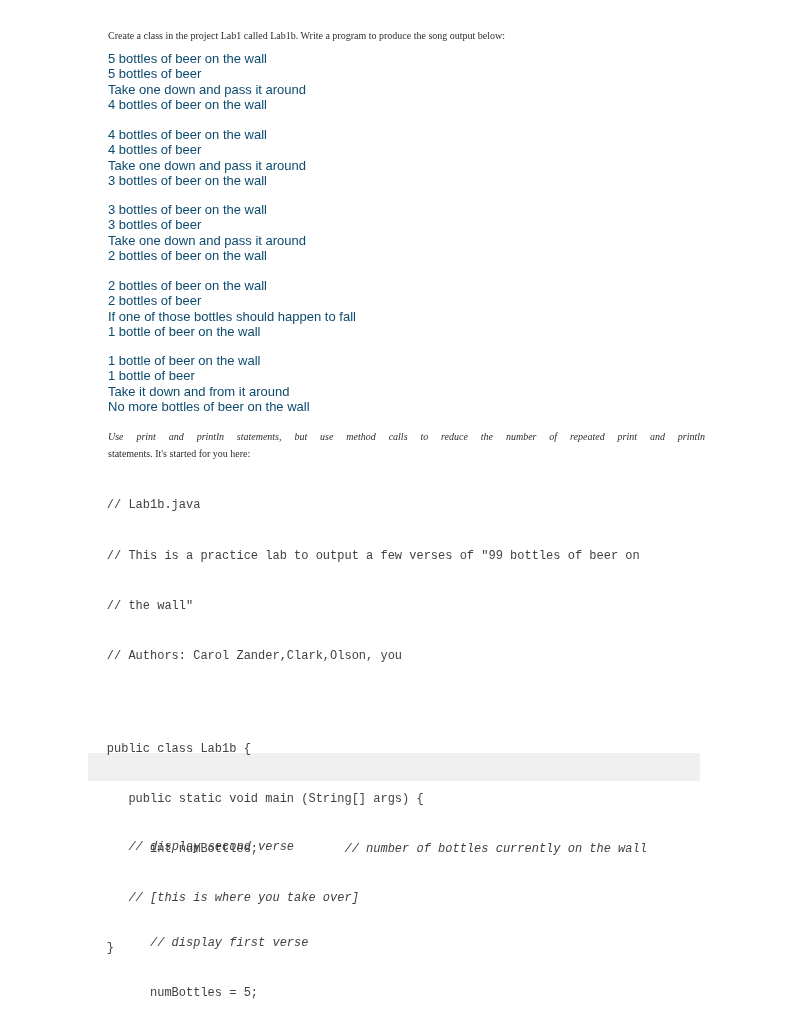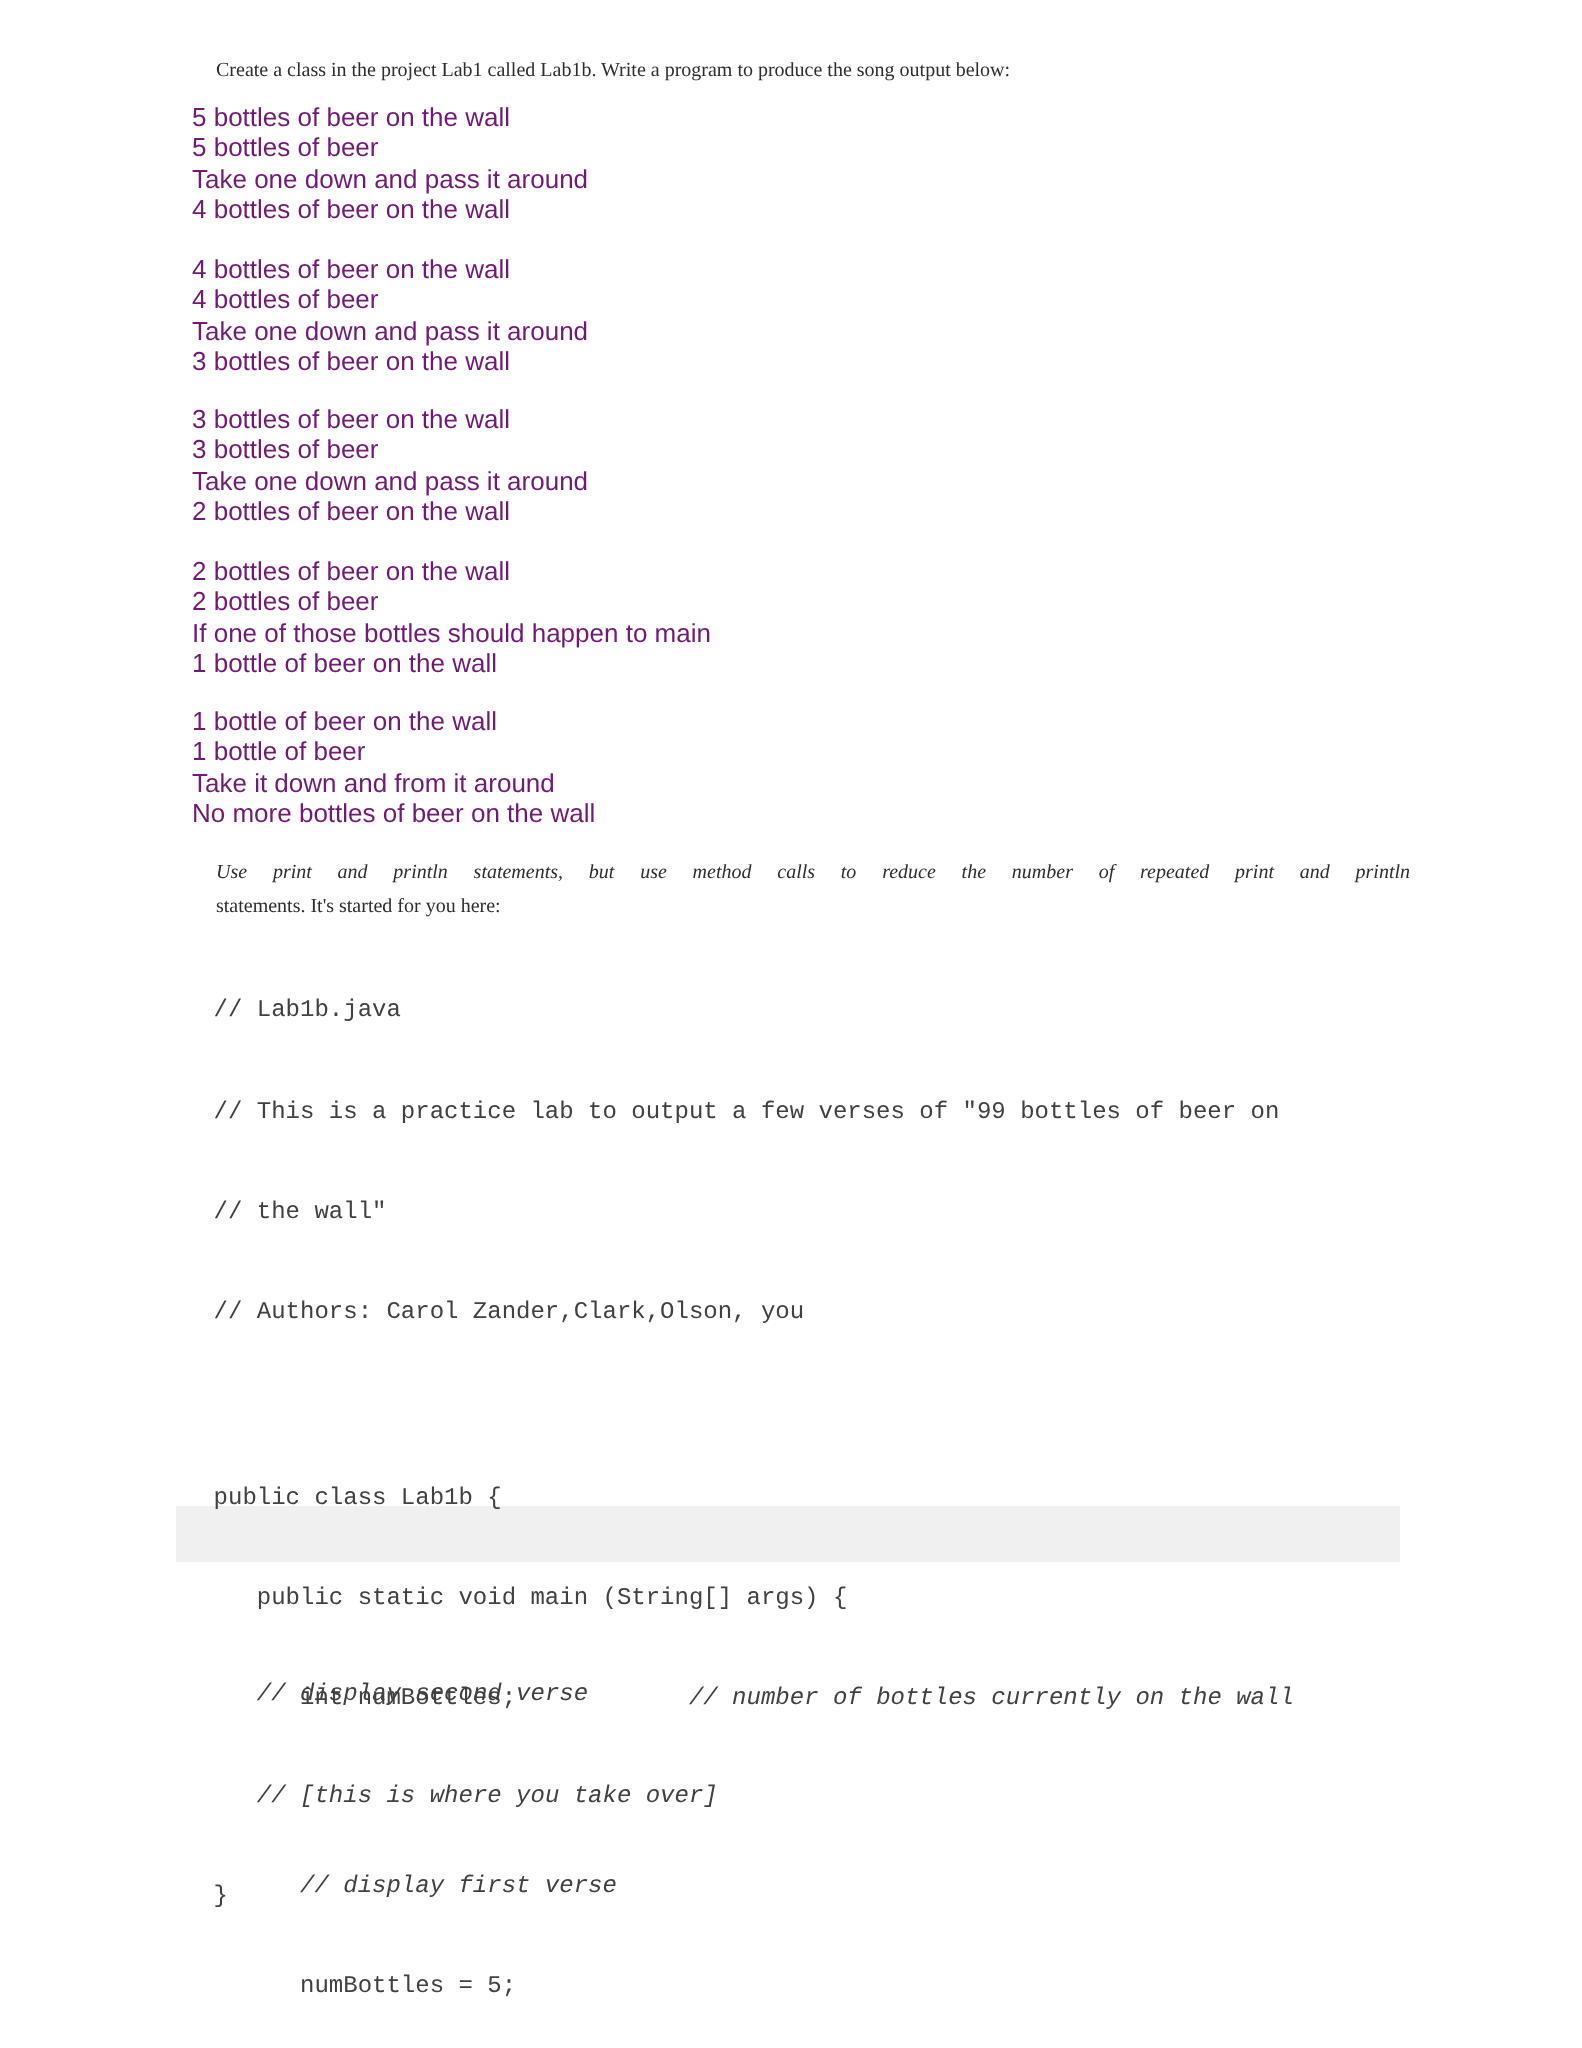"5 bottles of beer on" .verse { color: #701a75 -> #0c4a6e; left: 96px -> 108px }
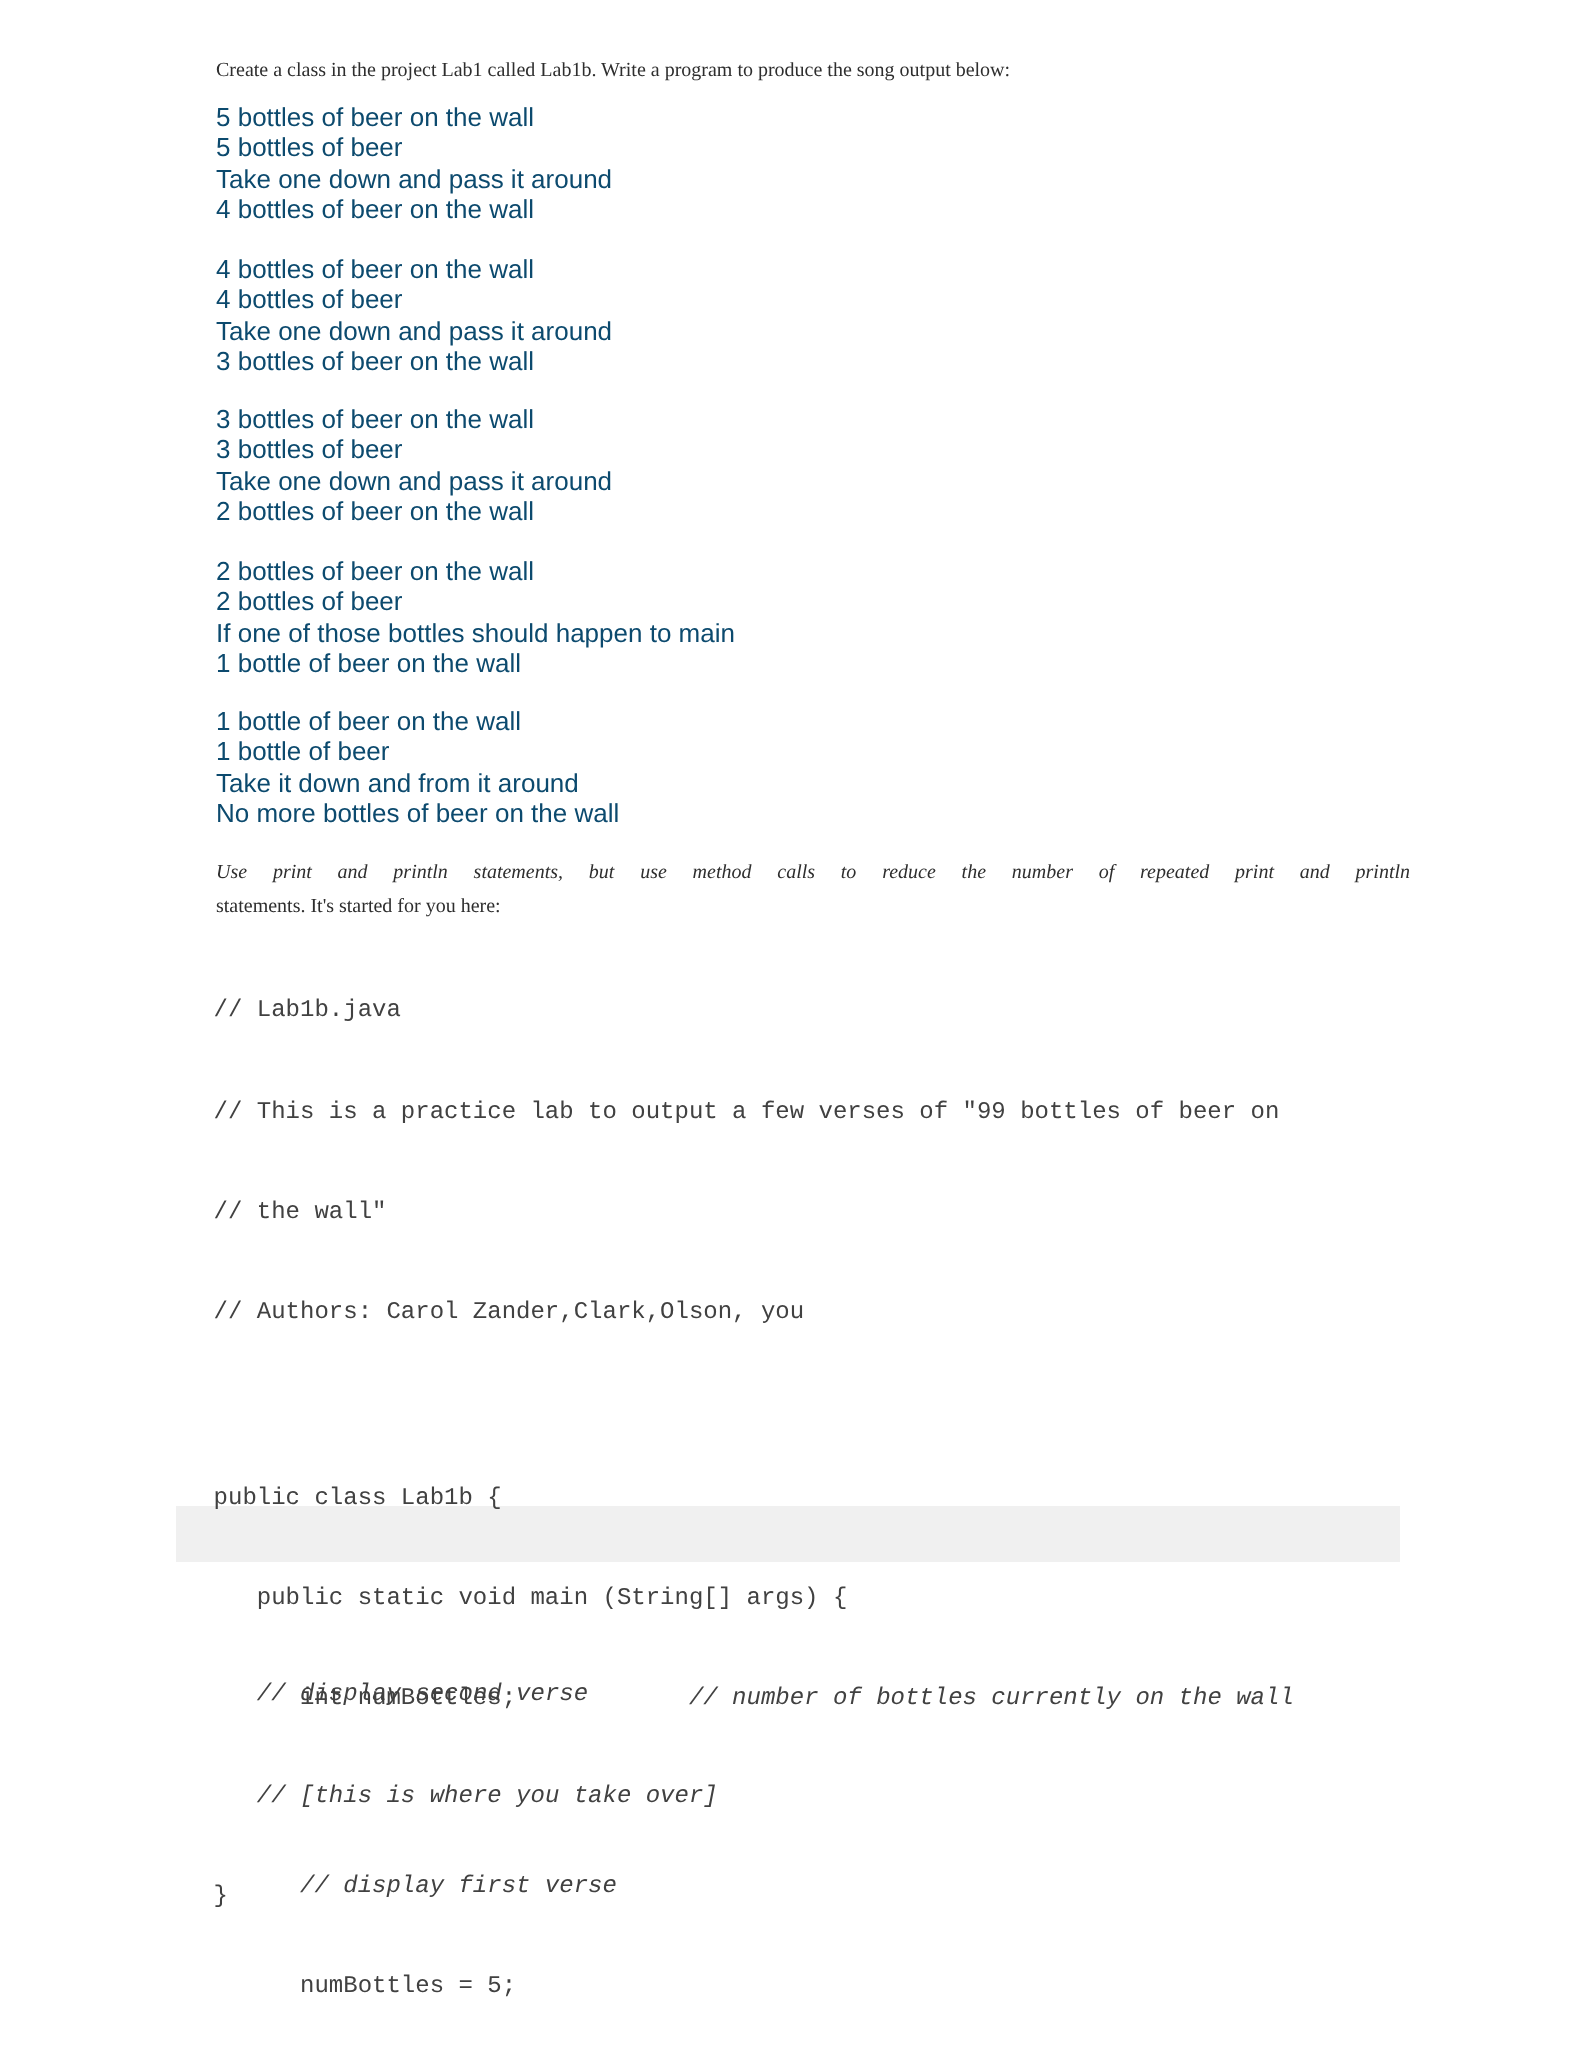"If one of those bottles" div.verse-line { text: main -> fall }
